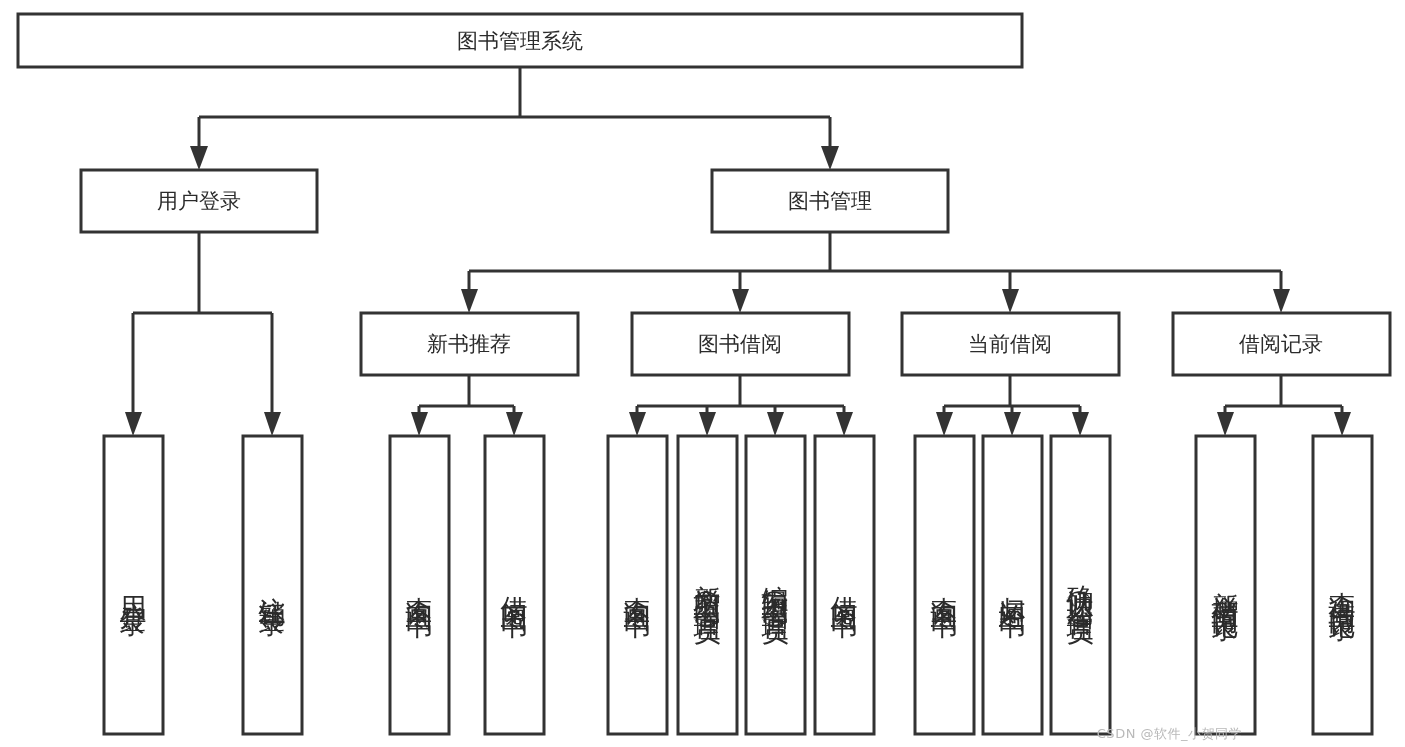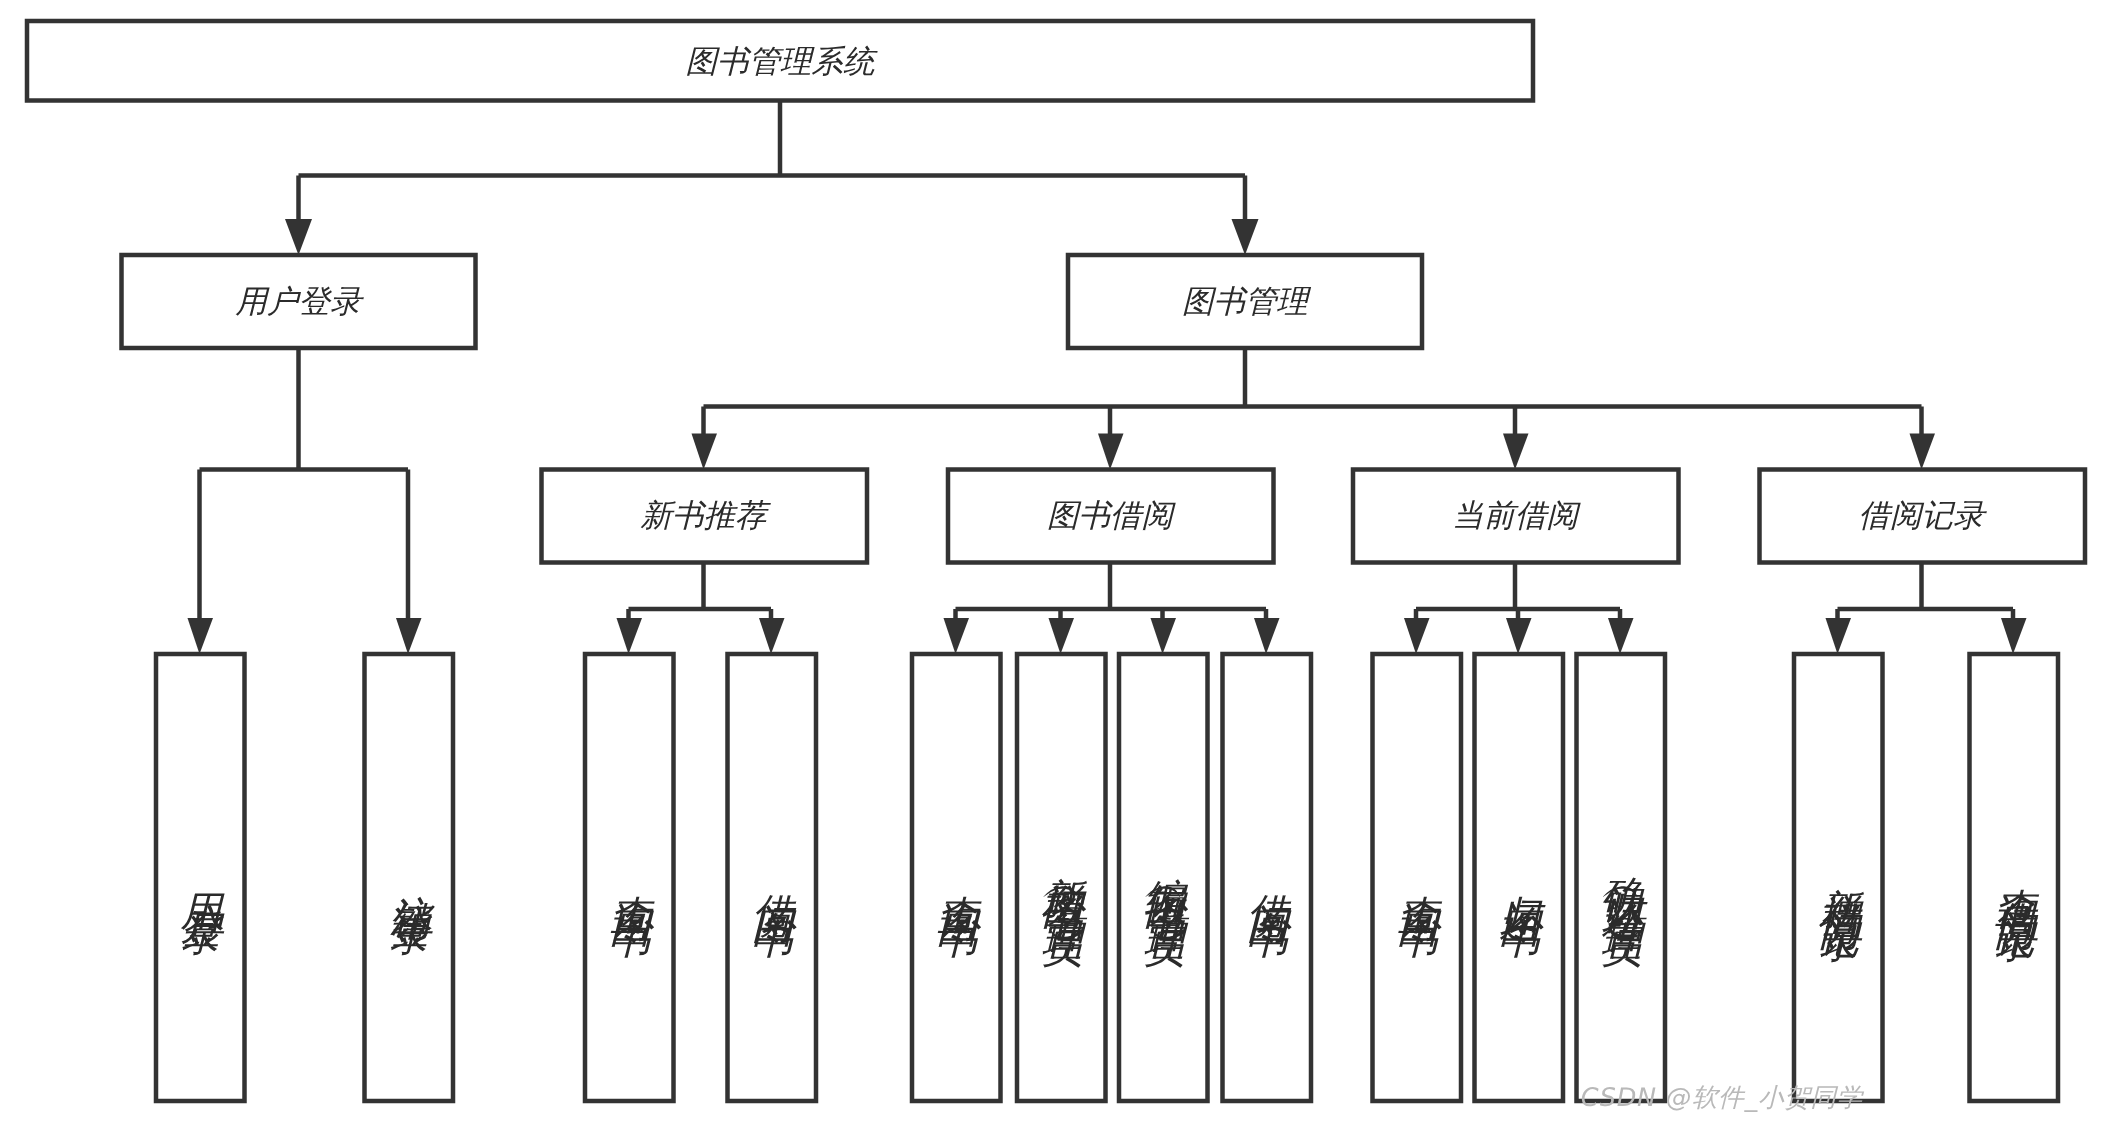"图书管理系统" #diagram-root { font-style: italic -> none }
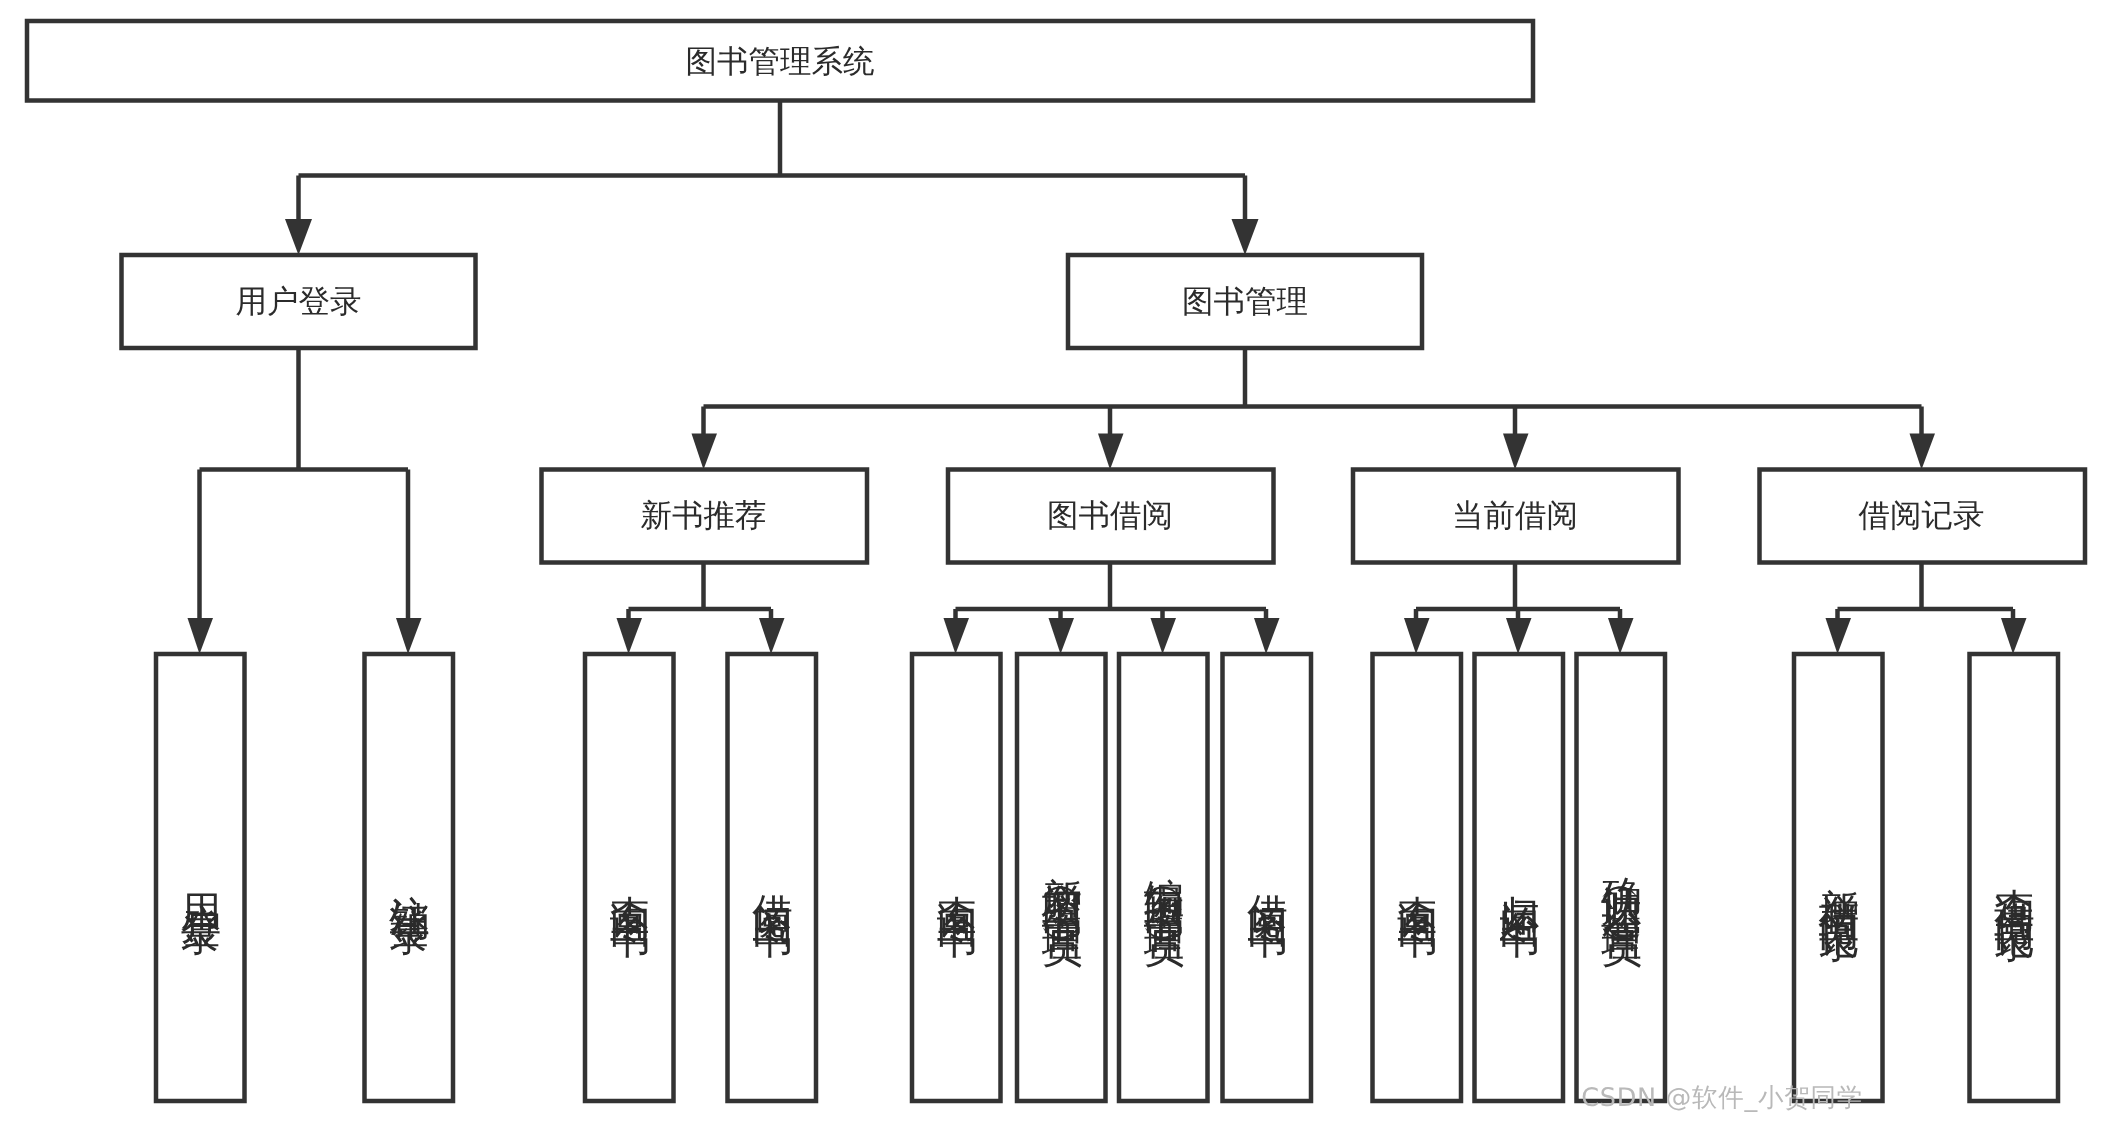"CSDN @软件_小贺同学" .watermark { font-size: 17px -> 13px }
